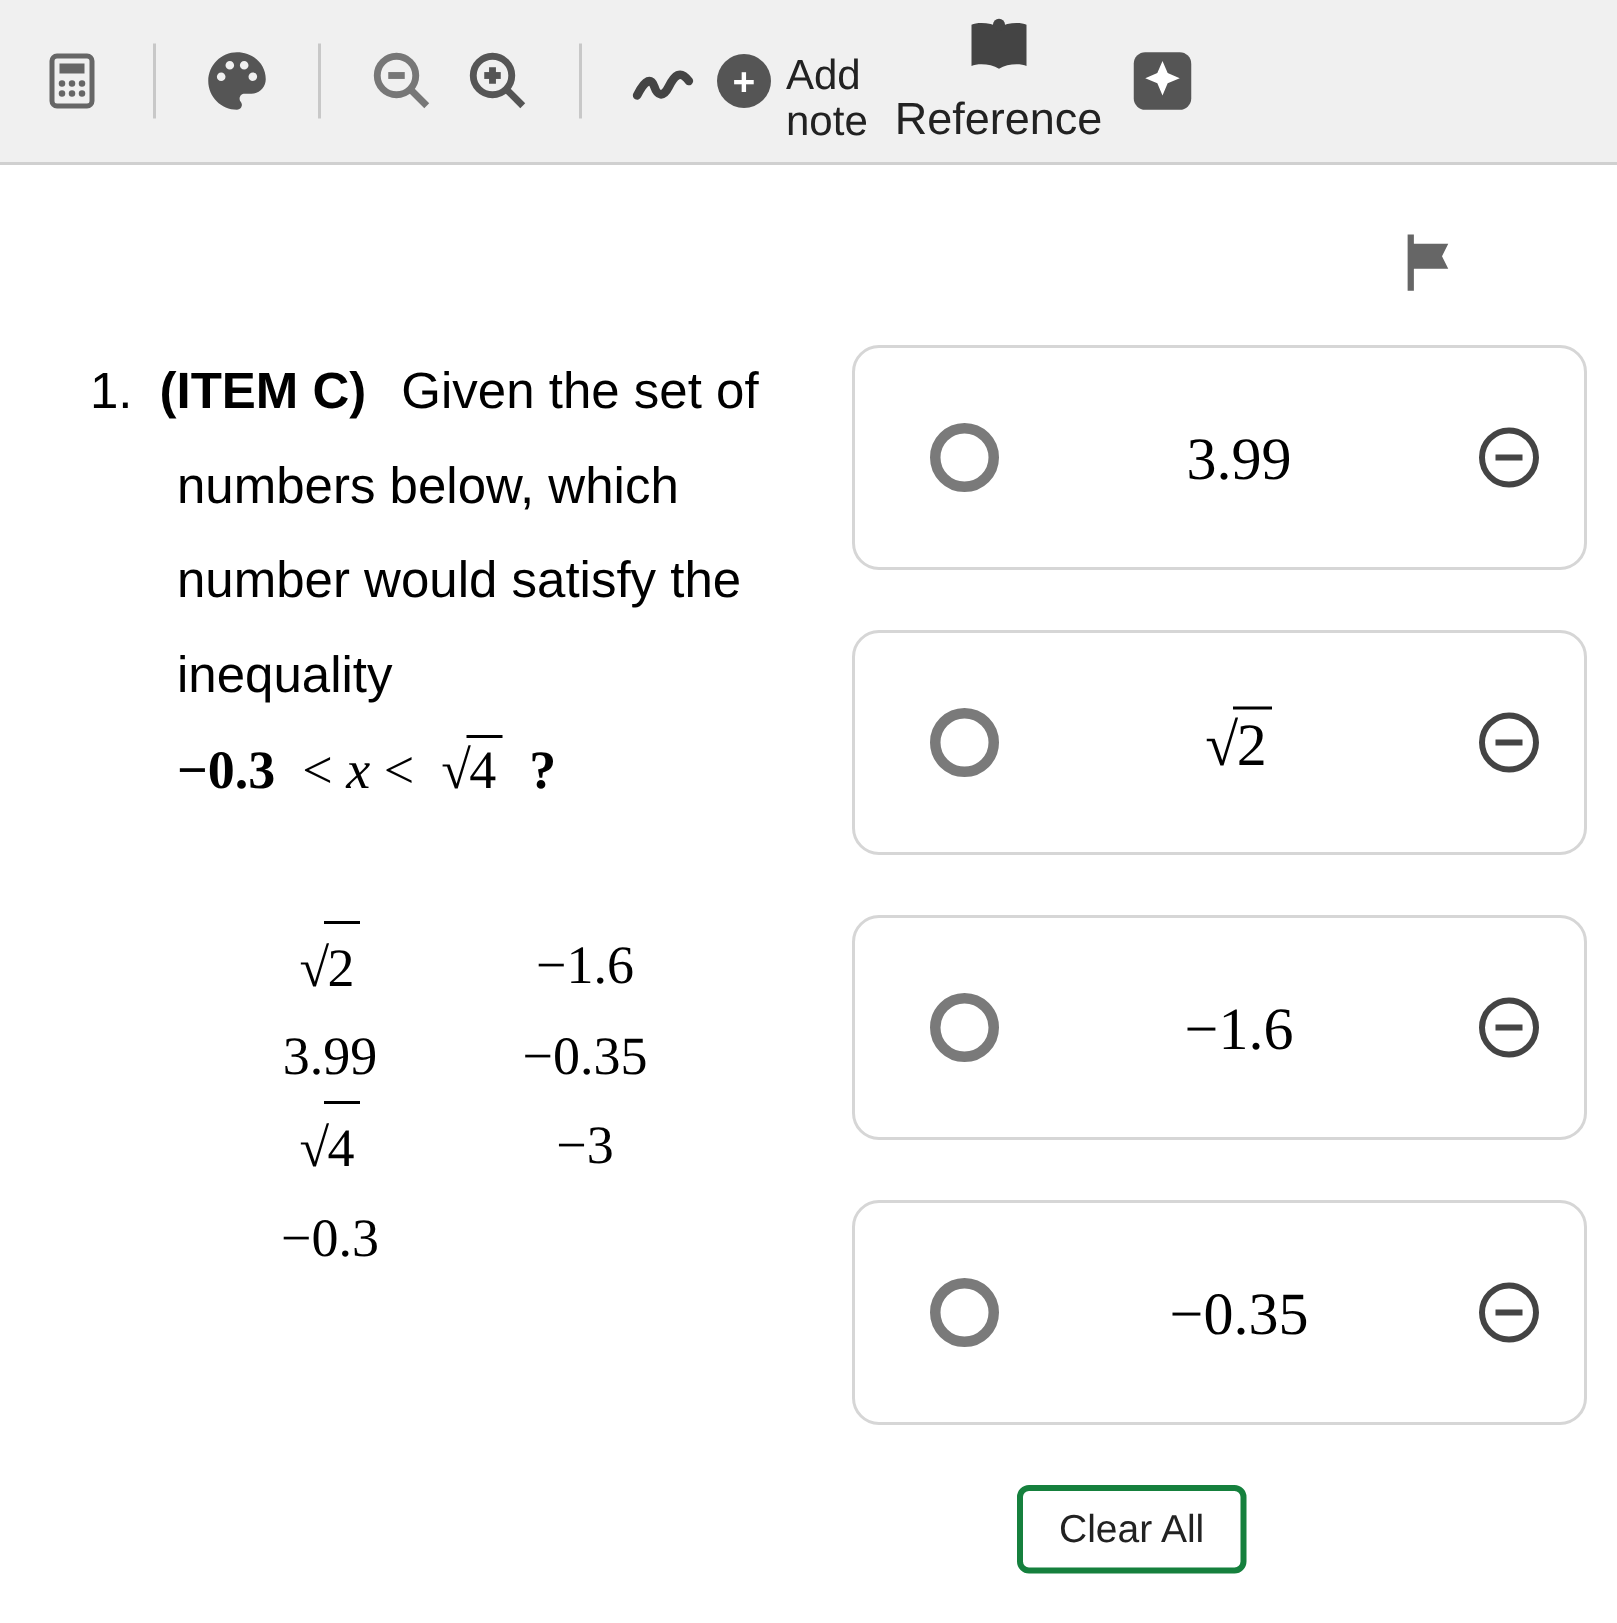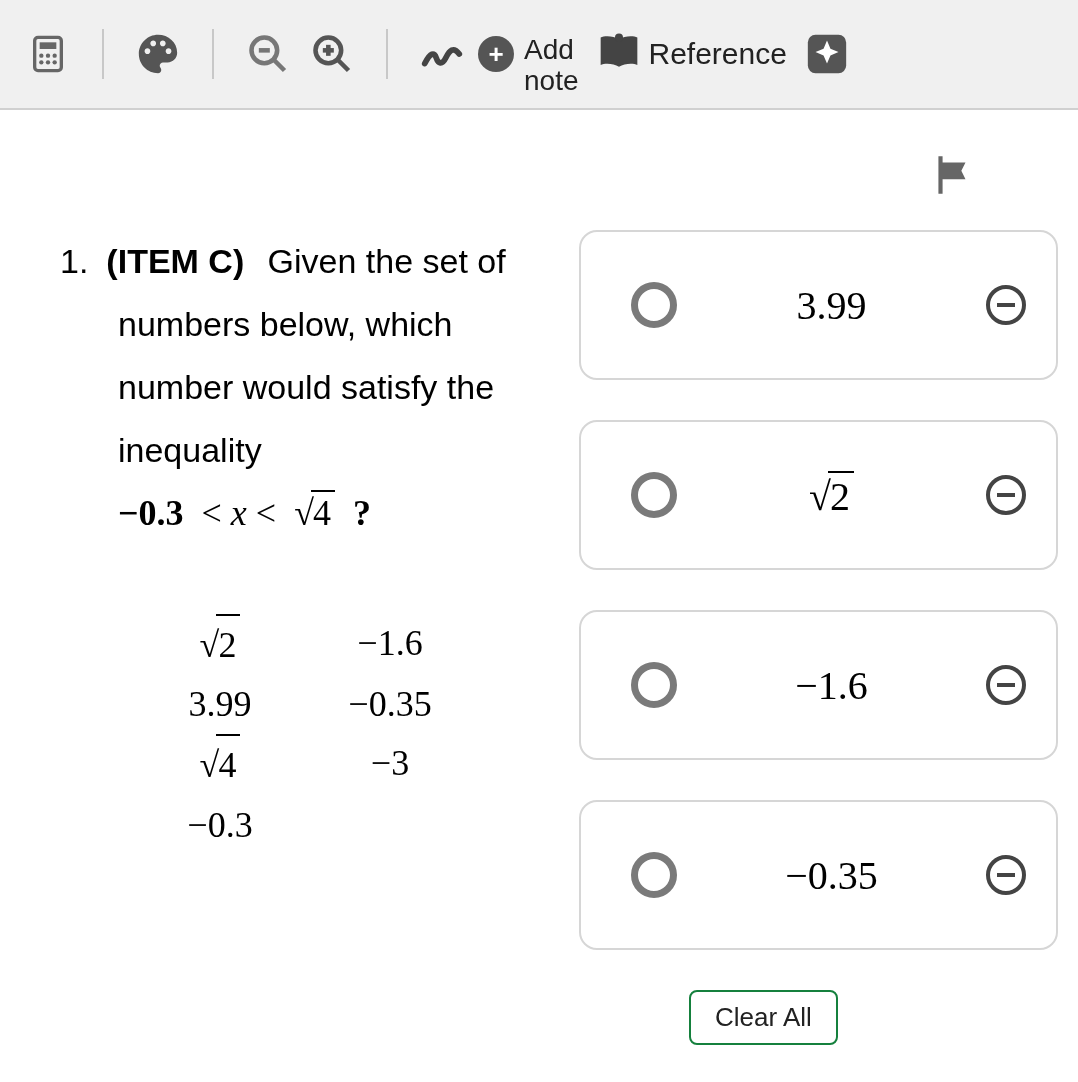"Reference" .ref-group { flex-direction: none -> column }
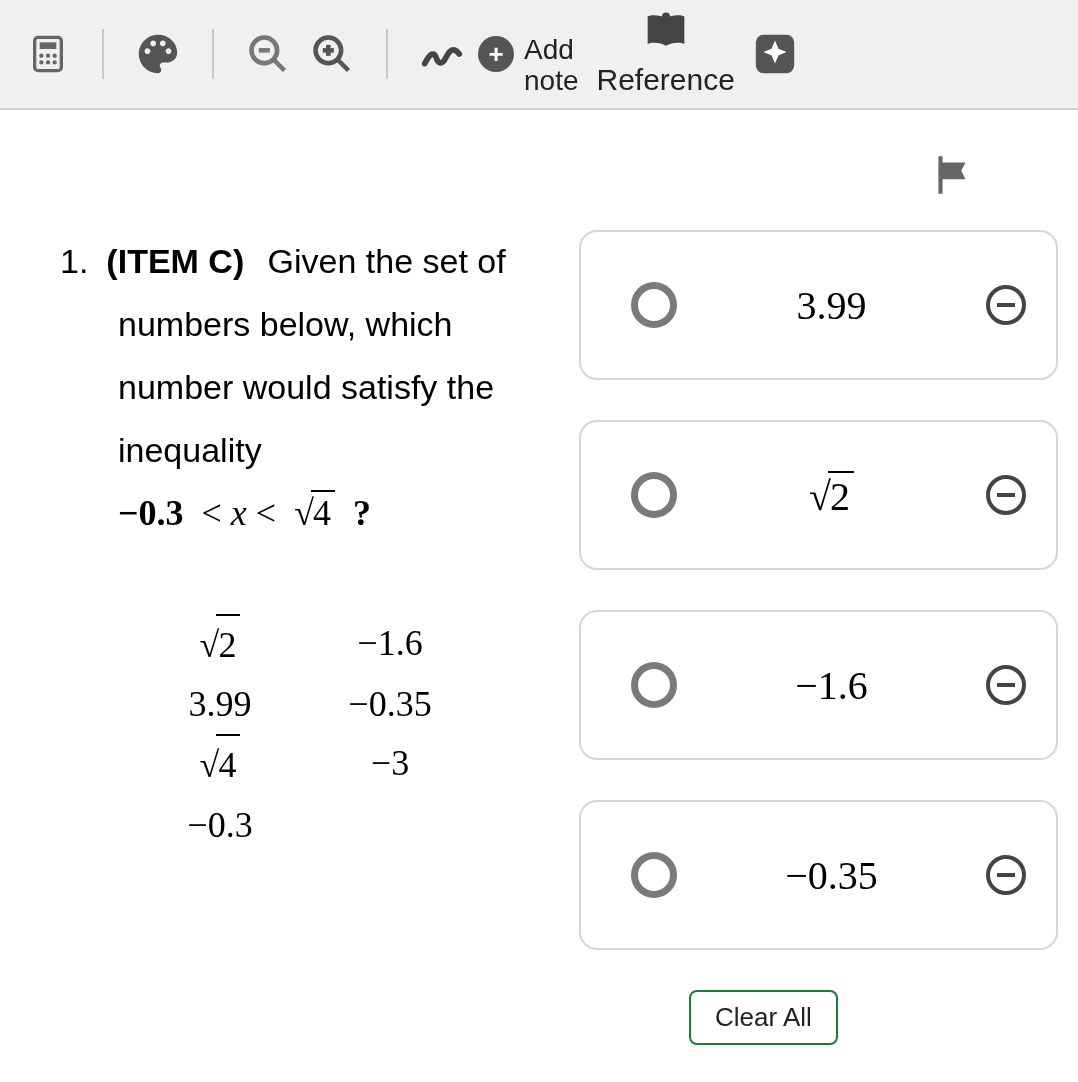"1. (ITEM C) Given the" .content { gap: 39px -> 28px }
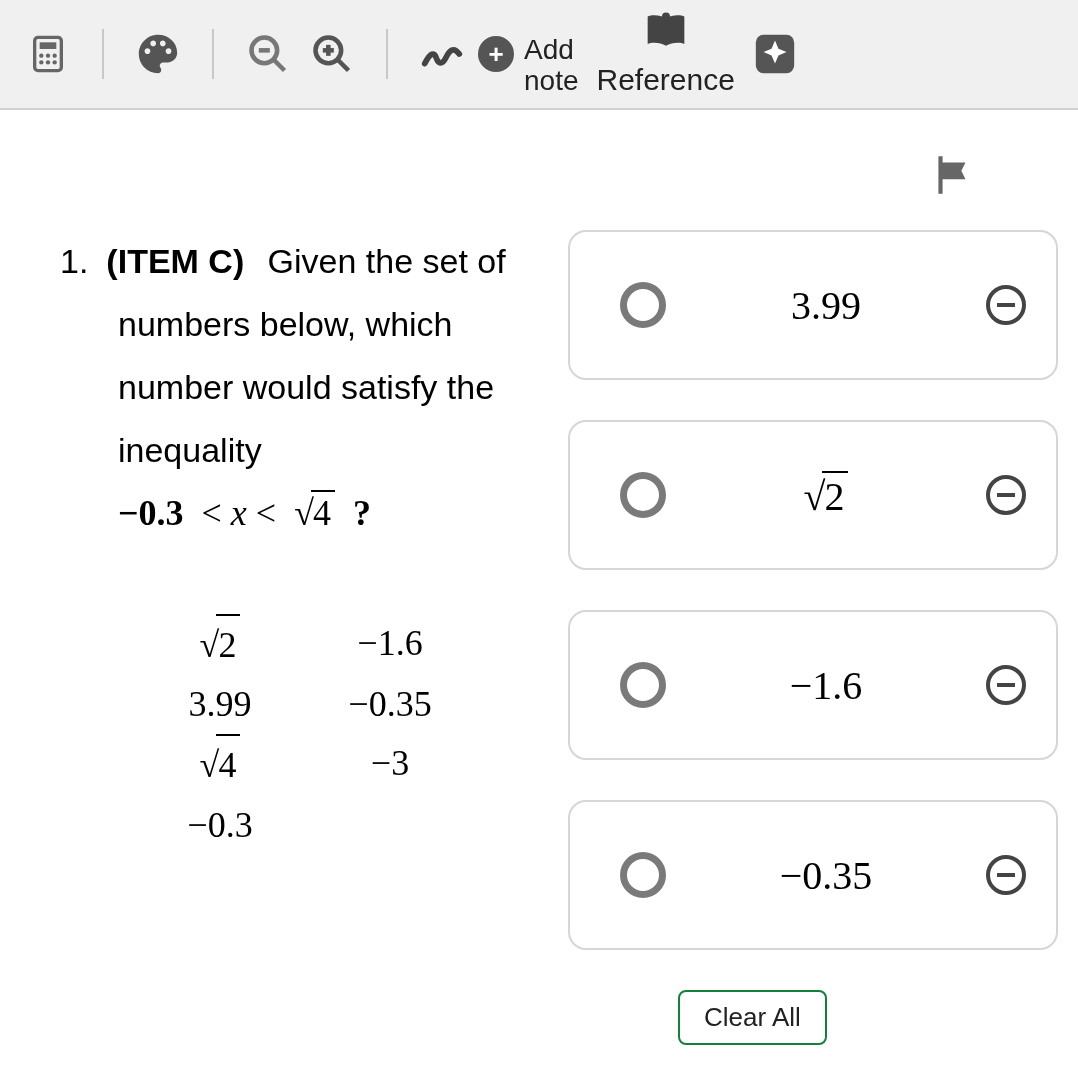"Clear All" .clear-all { border: 2px solid #15803d -> 4px solid #15803d }
